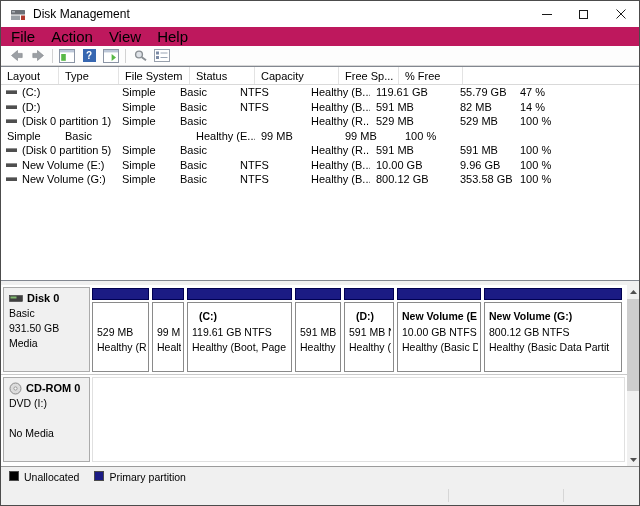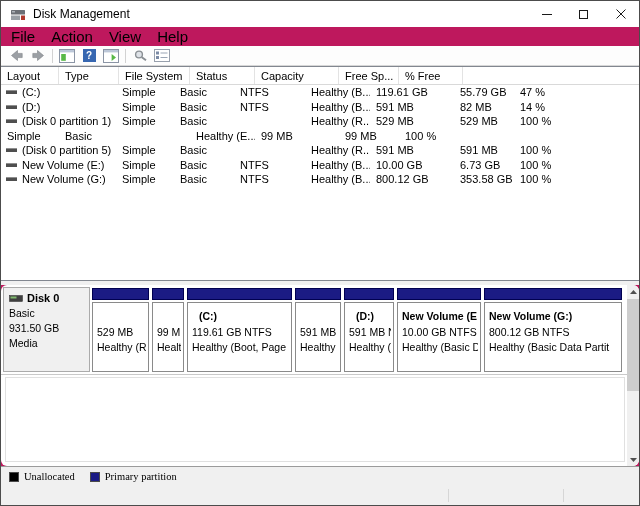"6.73 GB" div.rcell { text: 6.73 -> 9.96 }
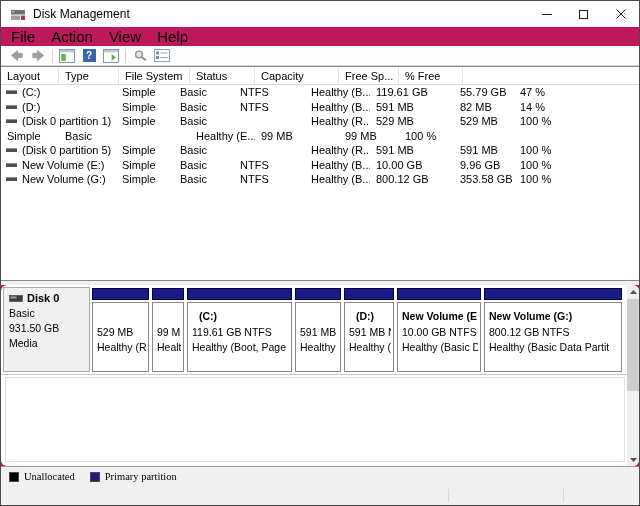"Disk 0" .graphpane { border-radius: 6px -> none }
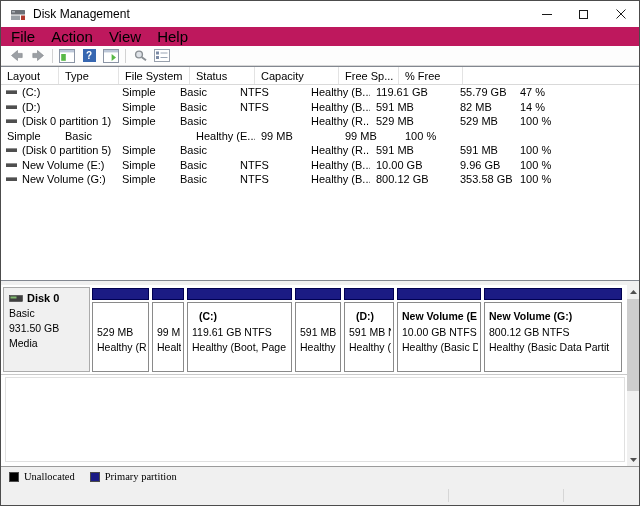"CD-ROM 0" div.dlabel { html: none -> <div> <div> <svg> <circle></circle> <circle></circle> </svg> <span>CD-ROM 0</span> </div> <div>DVD (I:)</div> <div></div> <div>No Media</div> </div> }
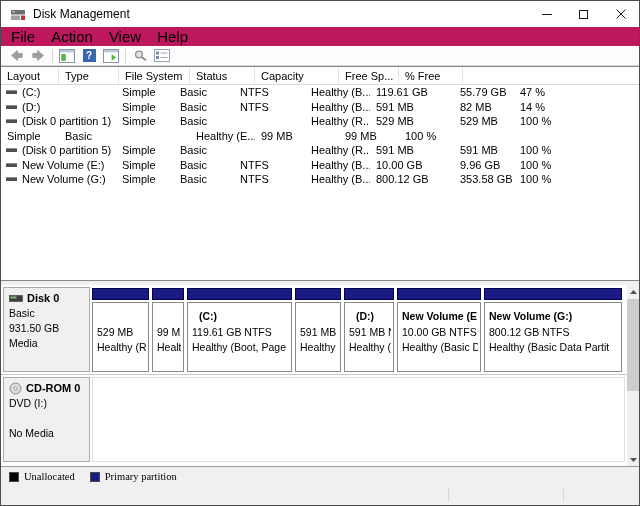"Unallocated" .litem { align-items: center -> none; font-family: Liberation Serif, serif -> none }
